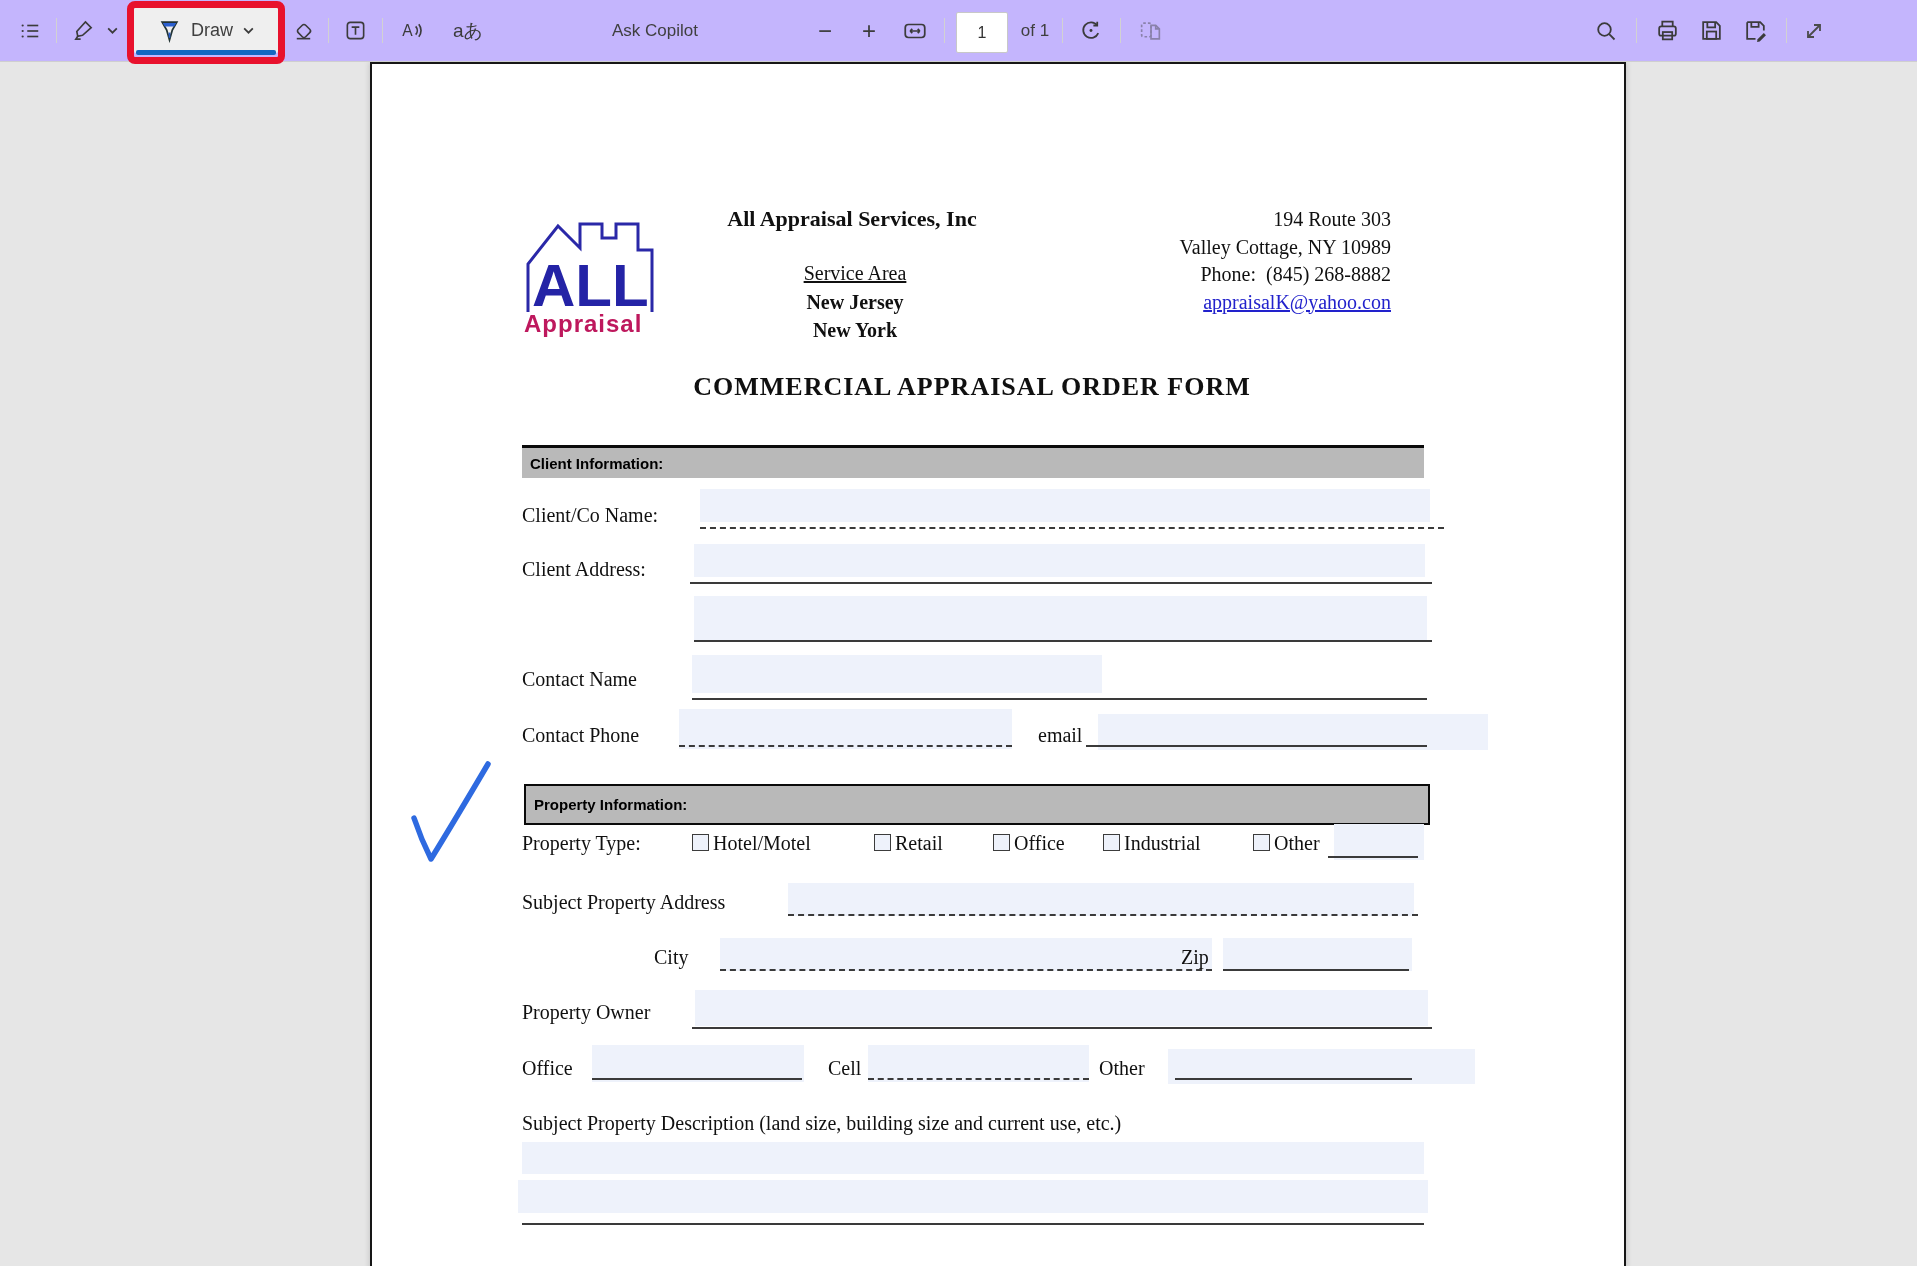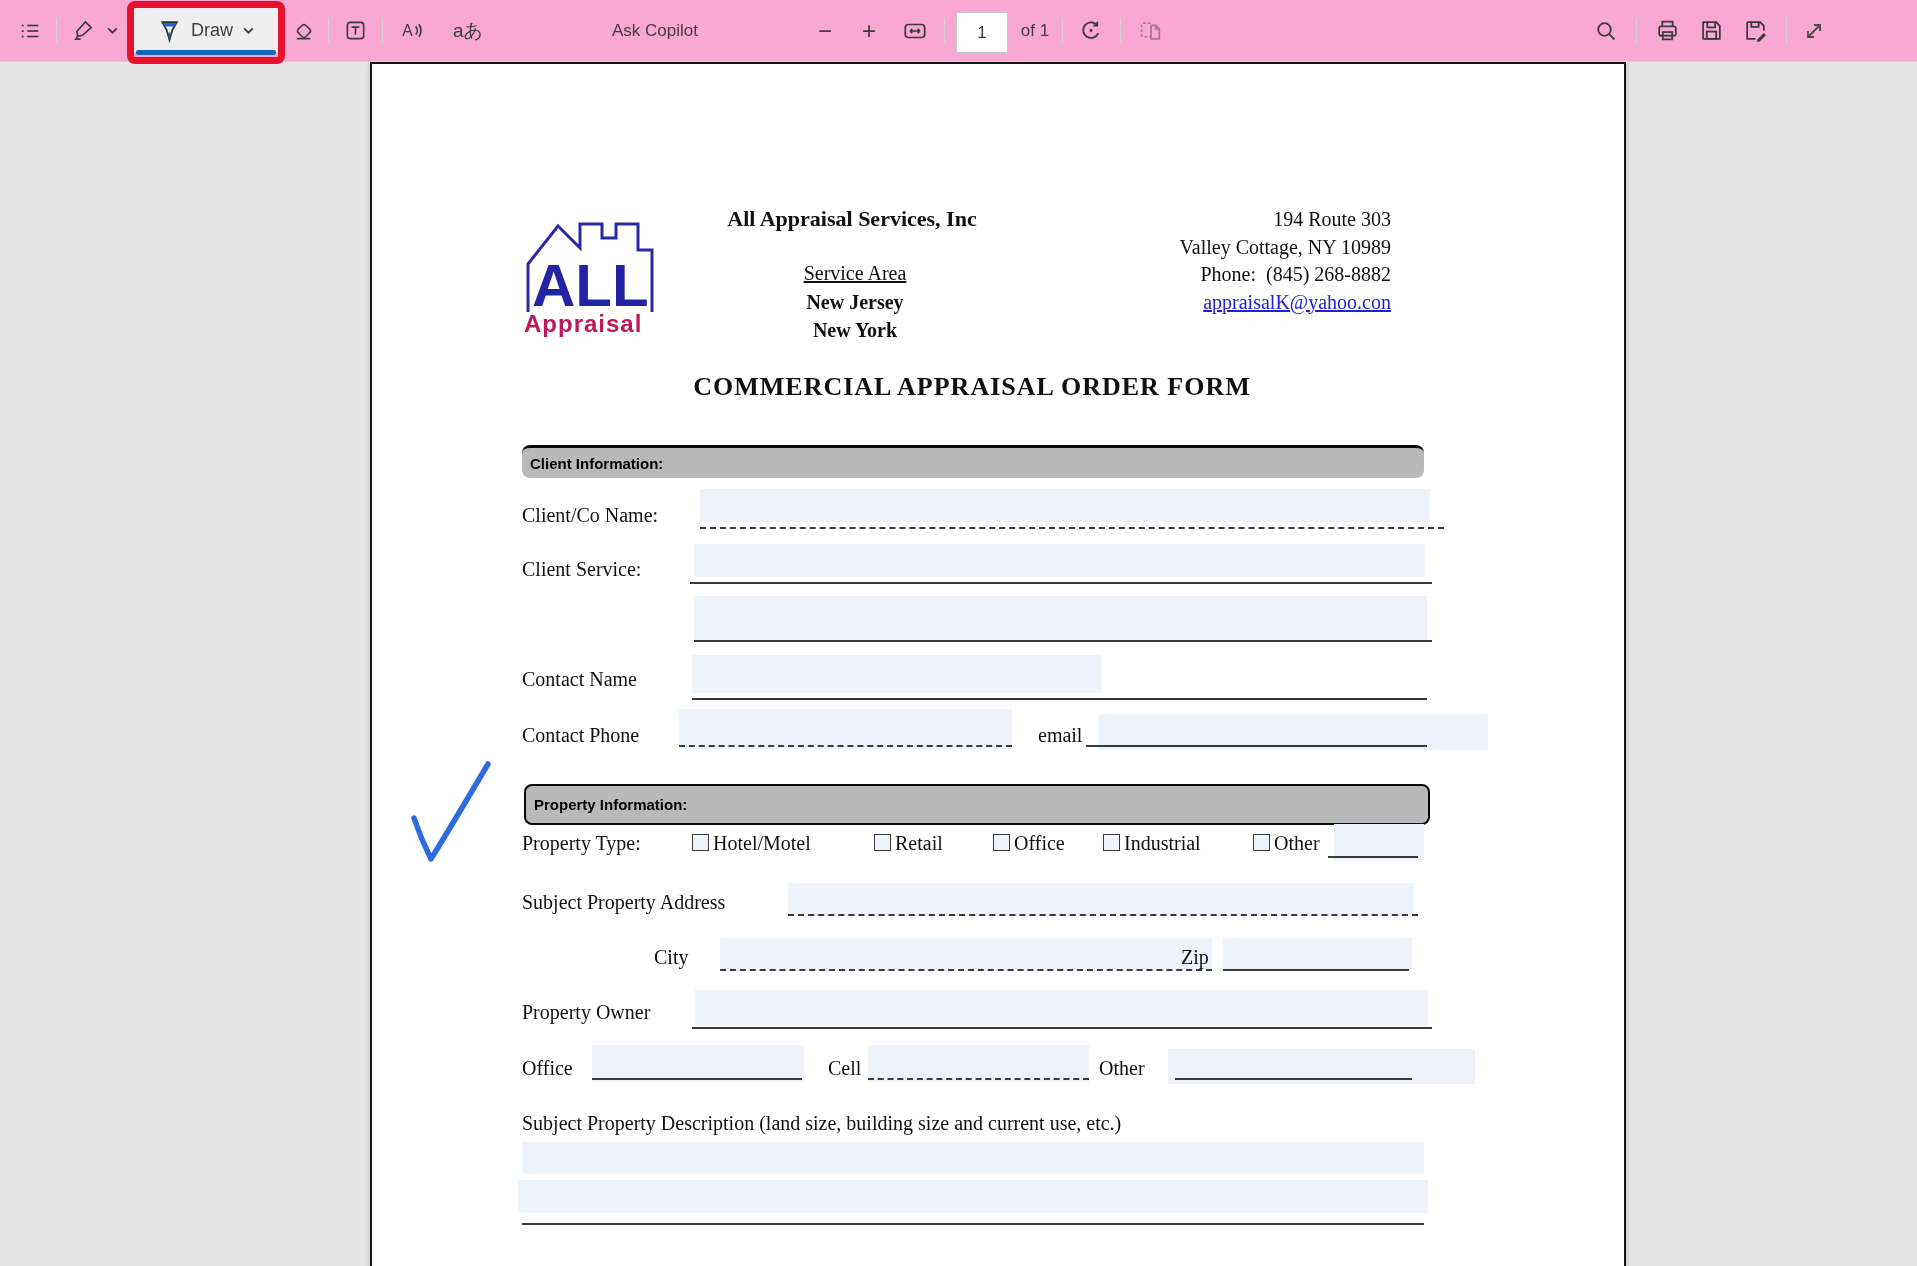"Draw" .toolbar { background: #f9a8d4 -> #c4b5fd }
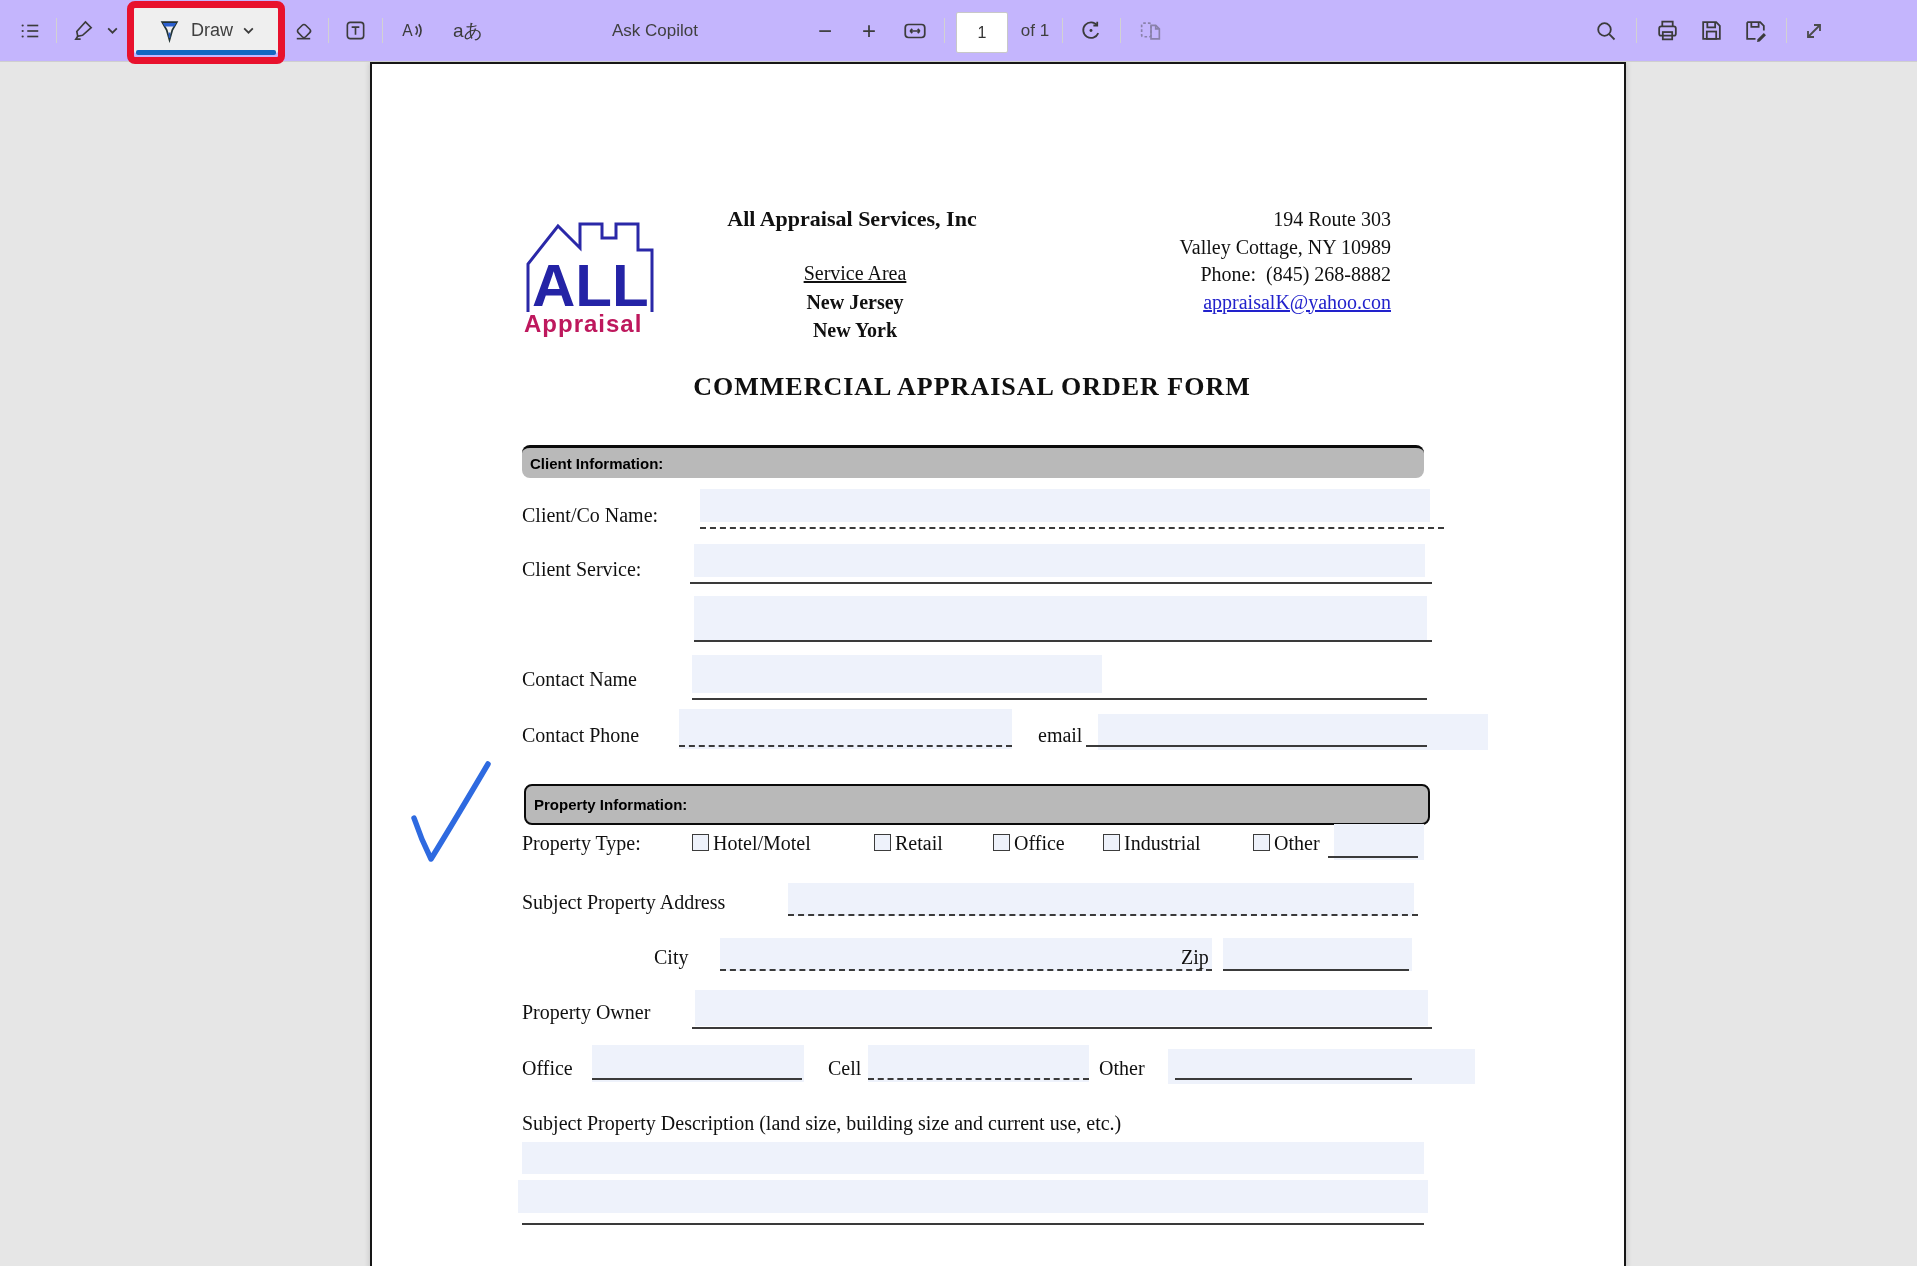"Client Information:" .secbar { border-radius: 8px -> none }
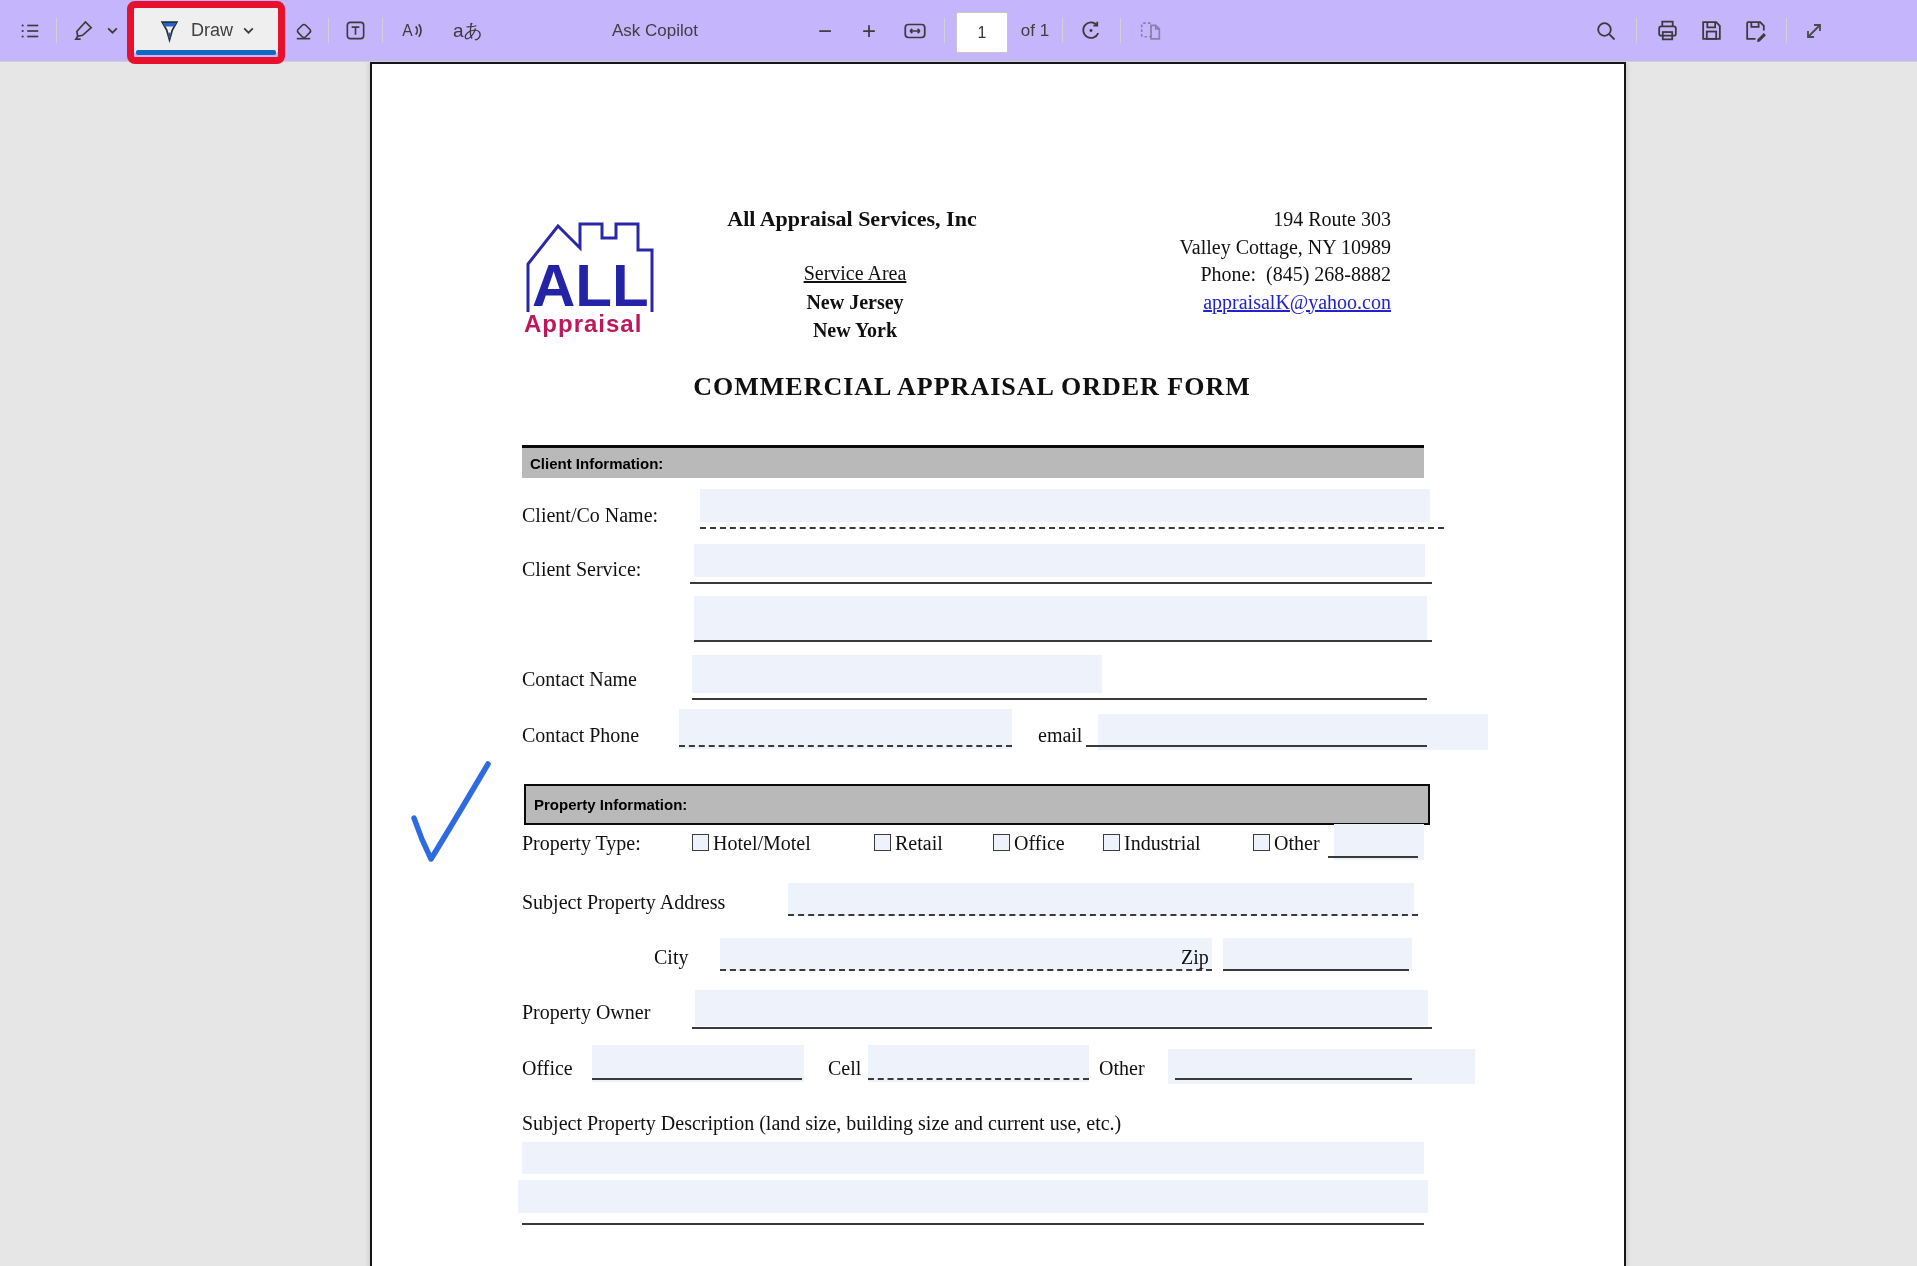"Client Service:" div.lbl { text: Service -> Address }
